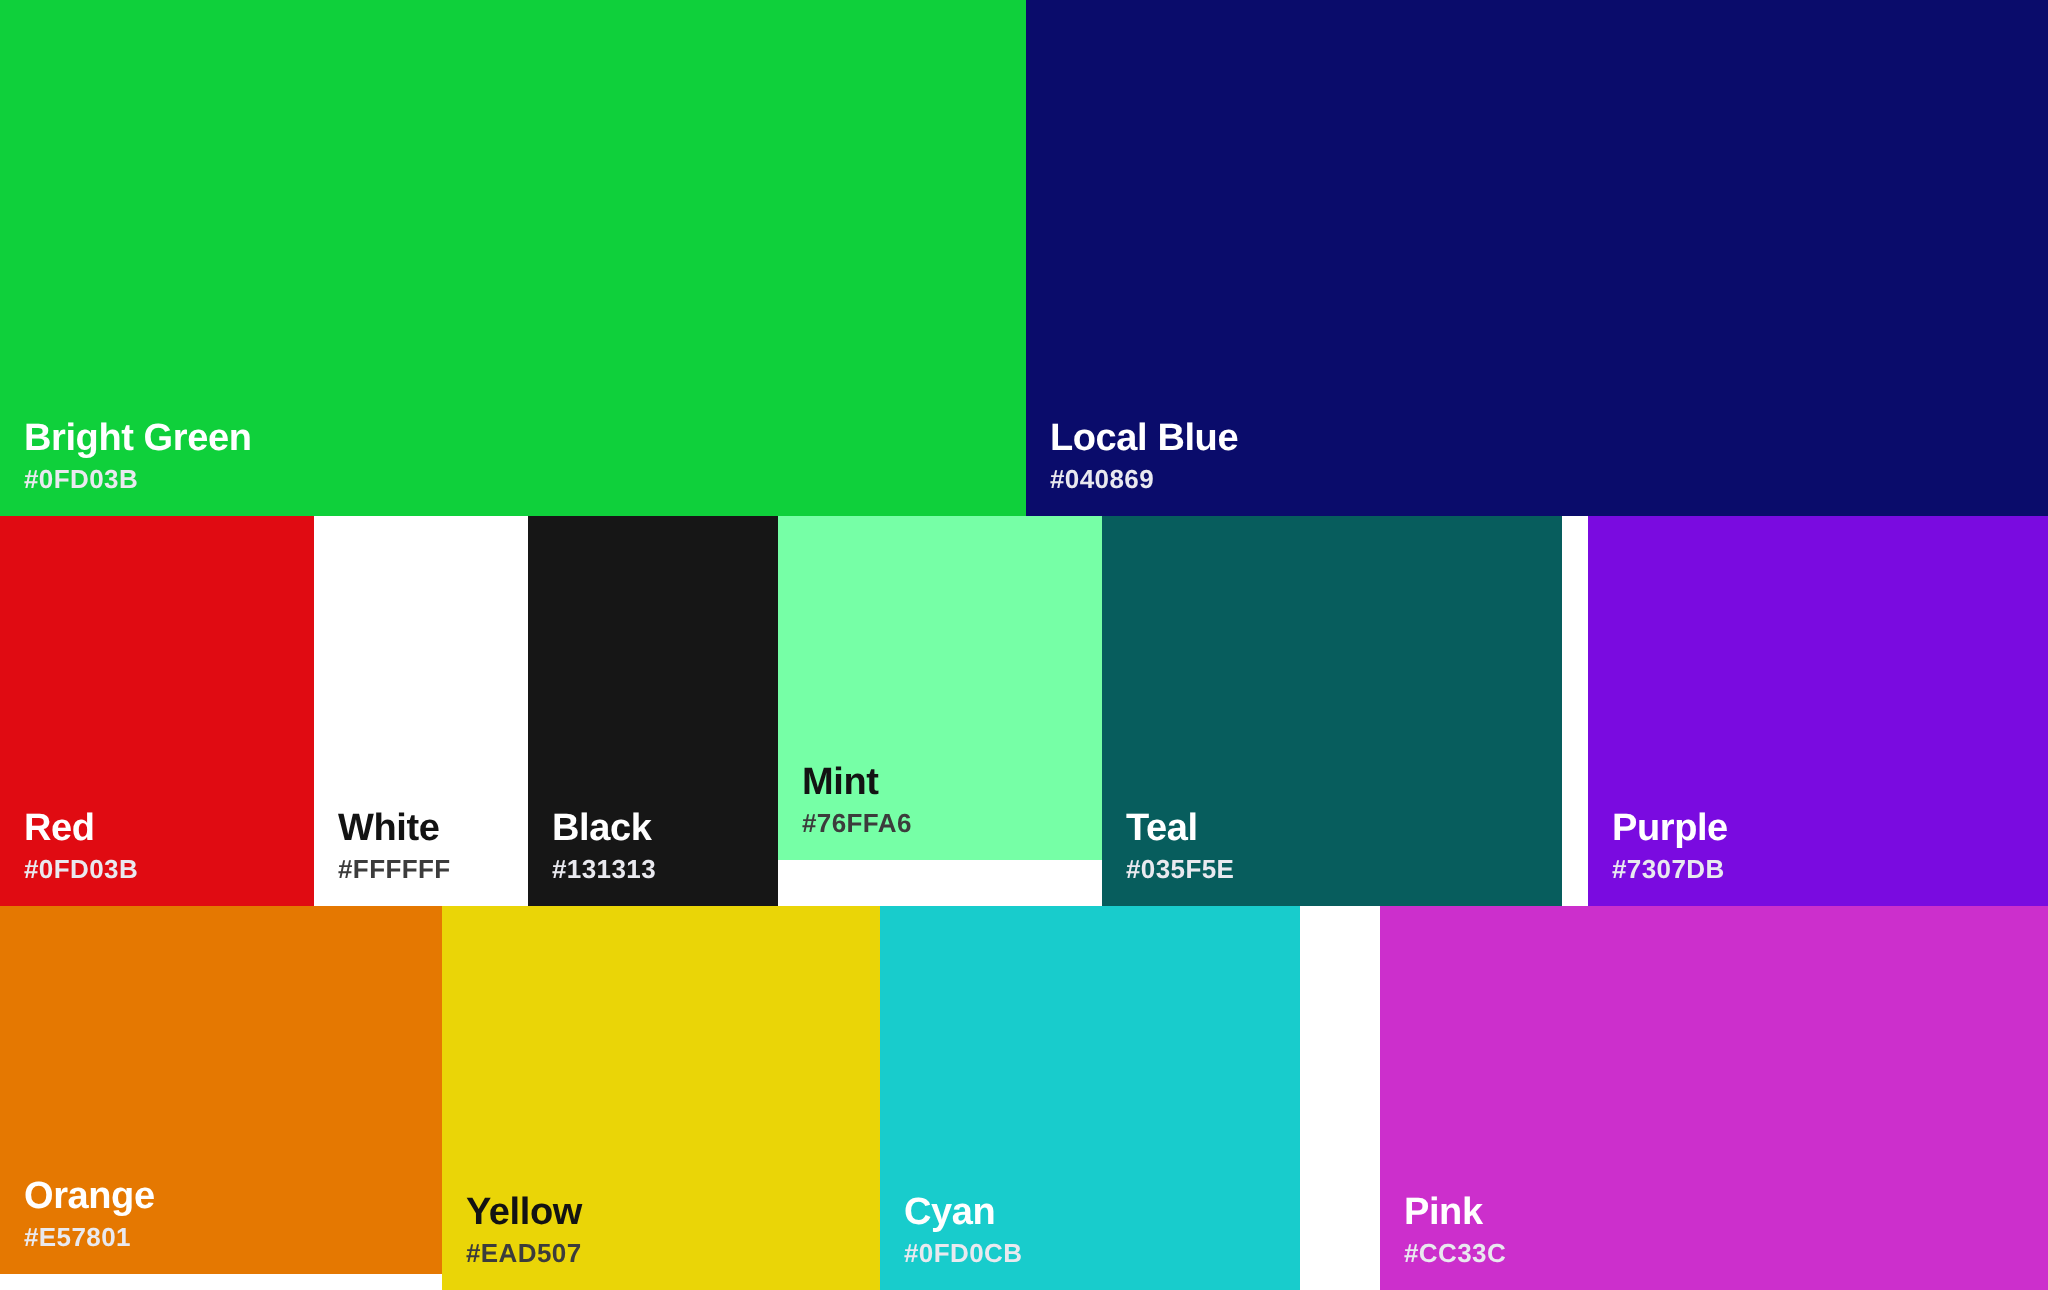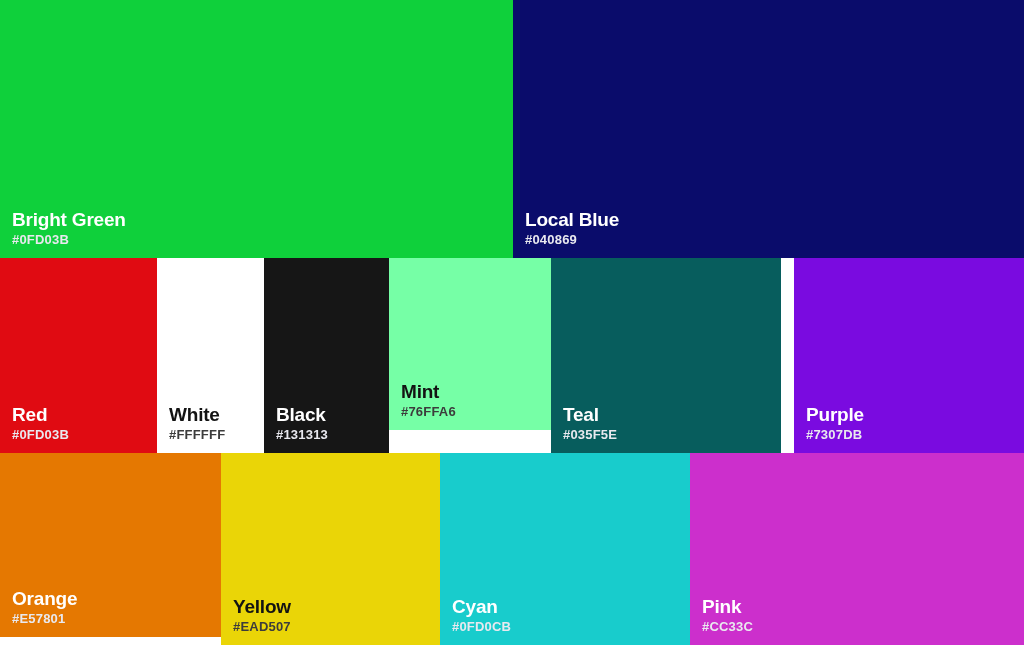"Cyan" div.swatch { width: 250px -> 210px }
